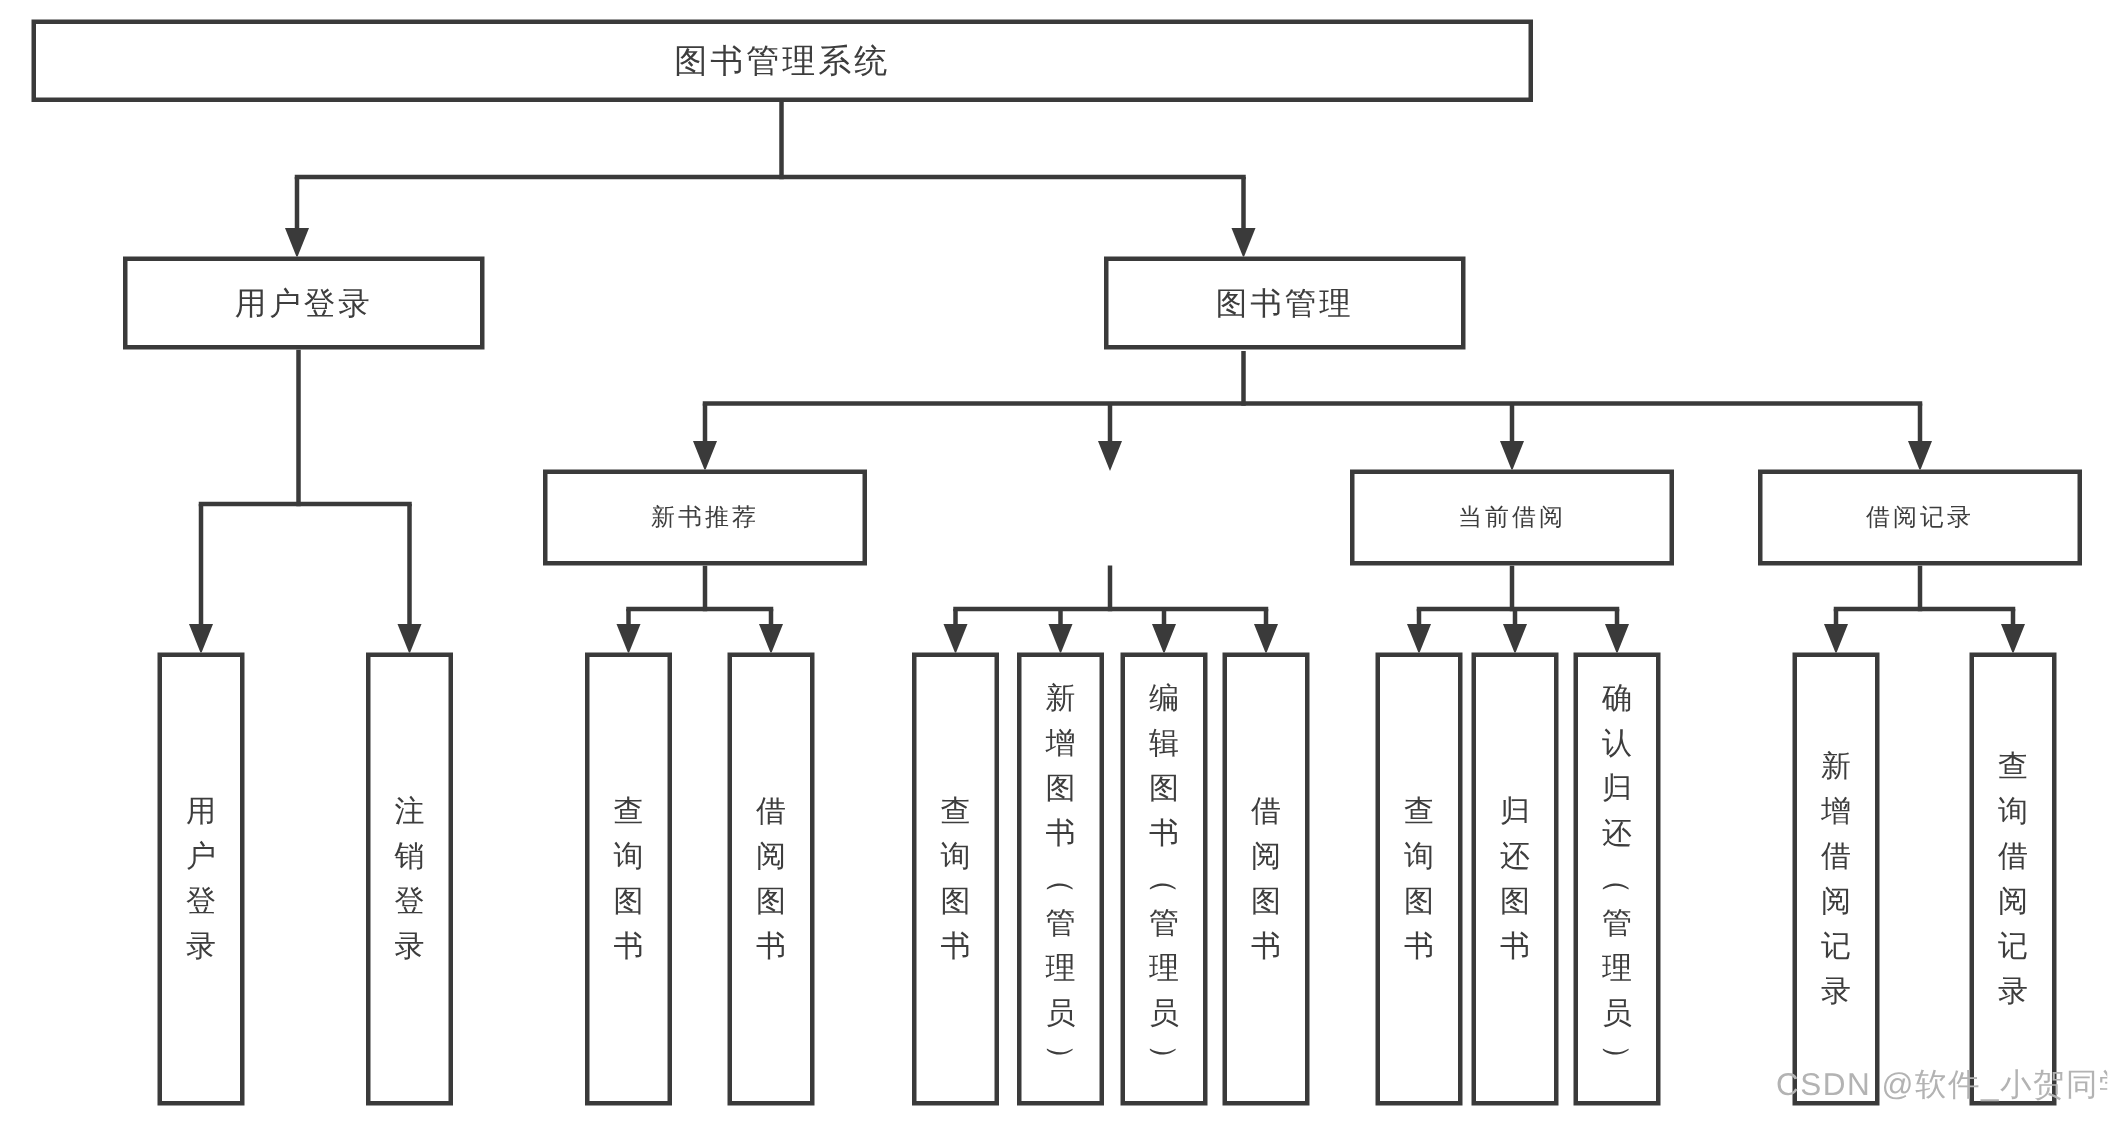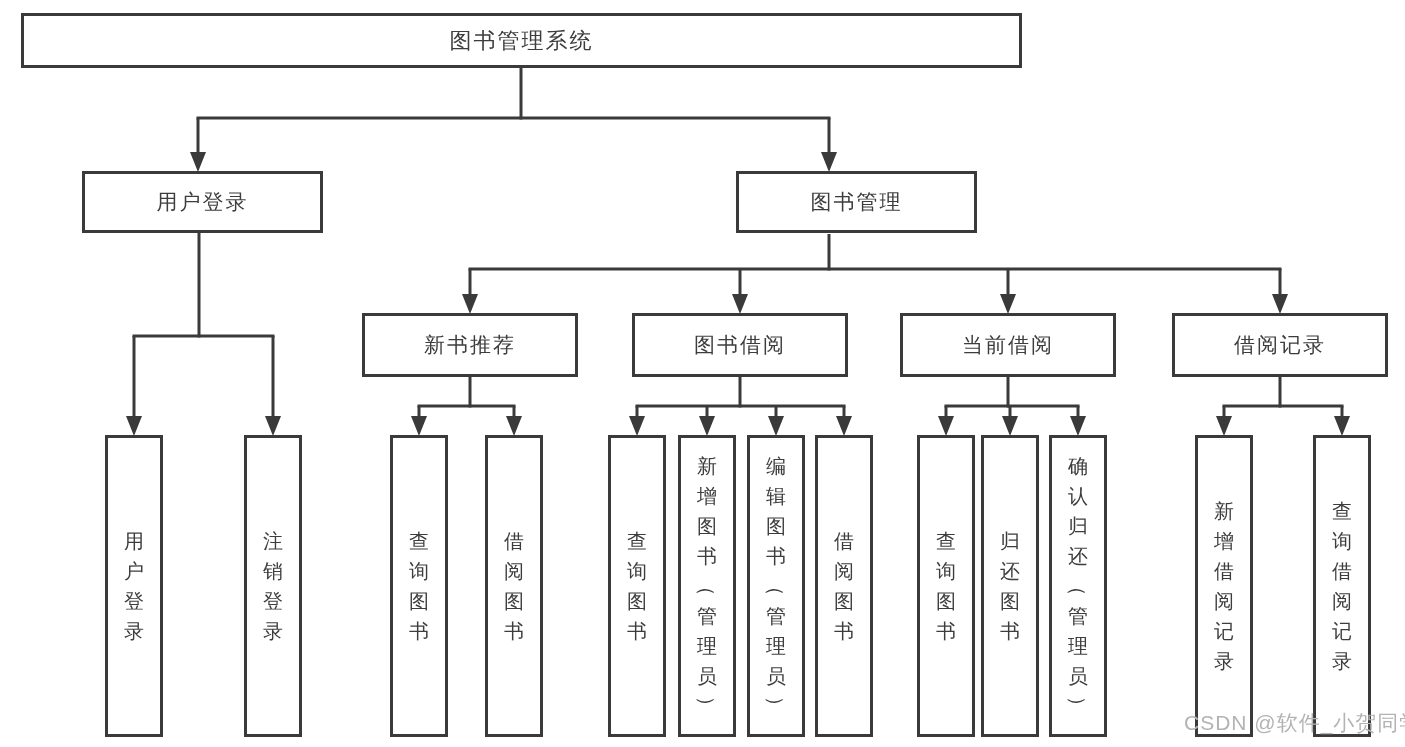"新书推荐" .l3-node { font-size: 21px -> 16px }
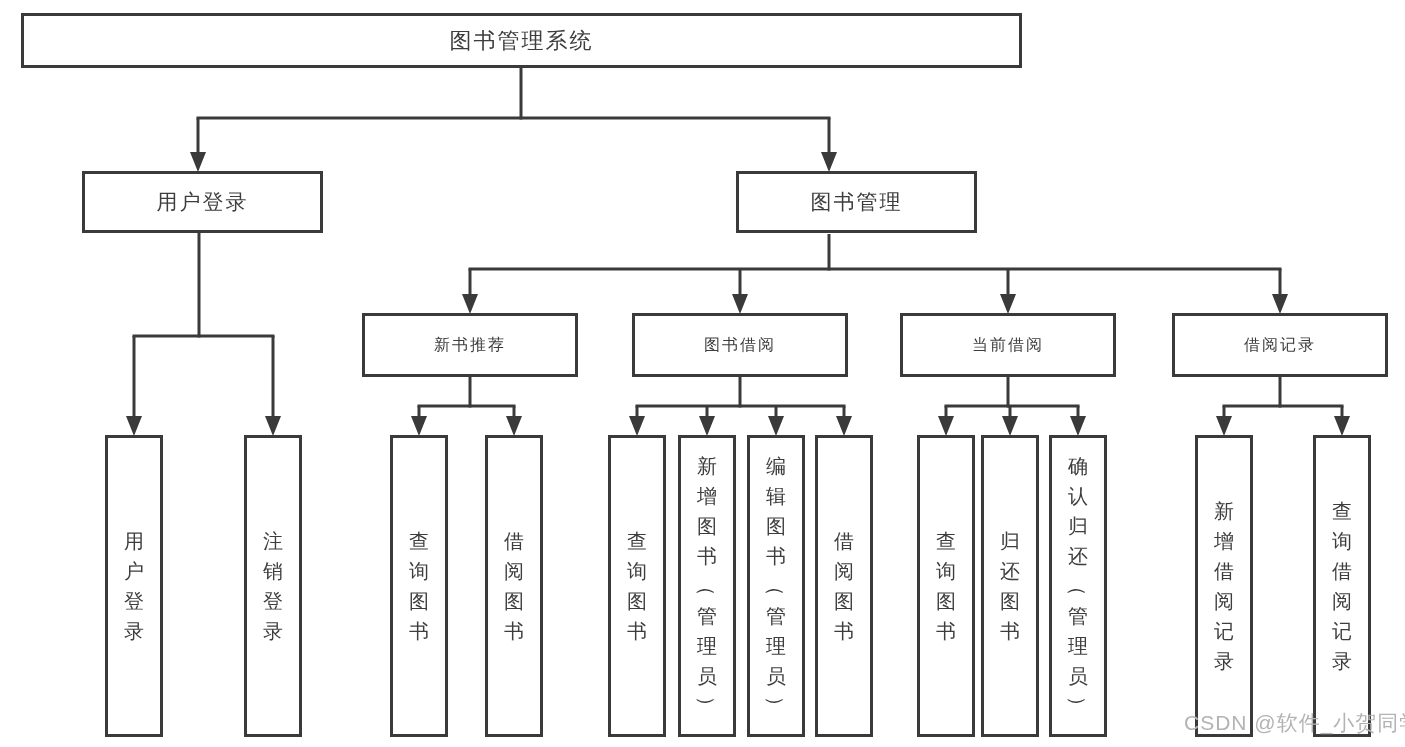"图书借阅" div.node { html: <div> <span>图书借阅</span> </div> -> none }
